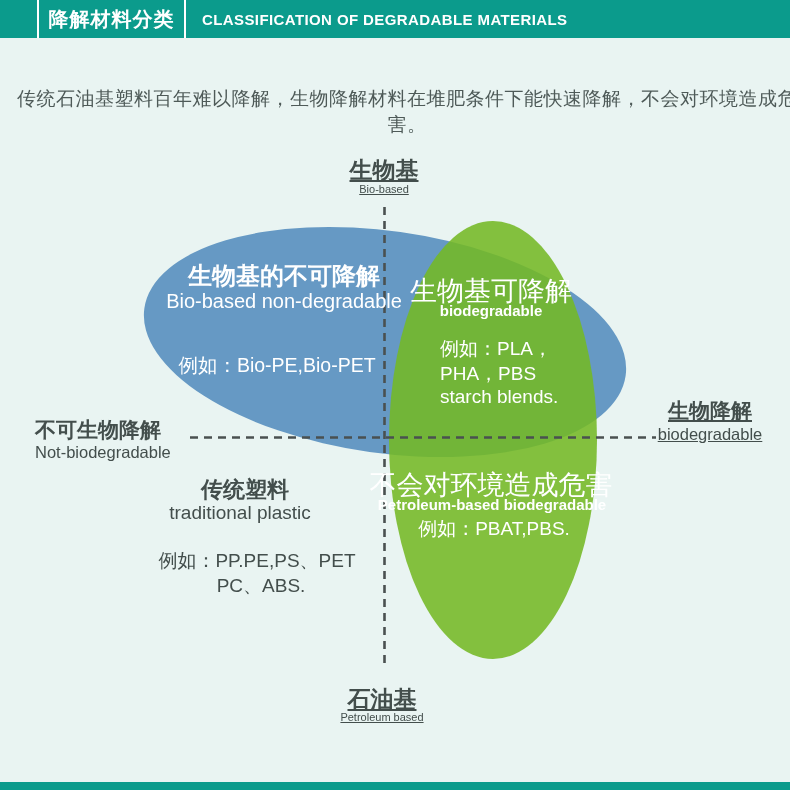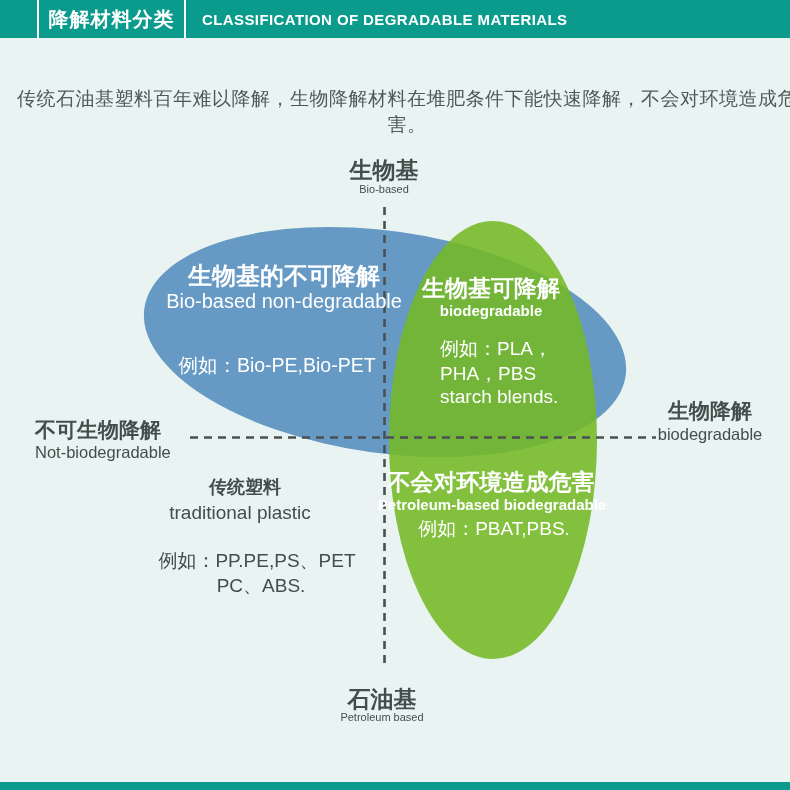"生物基" .t-center { text-decoration: none -> underline }
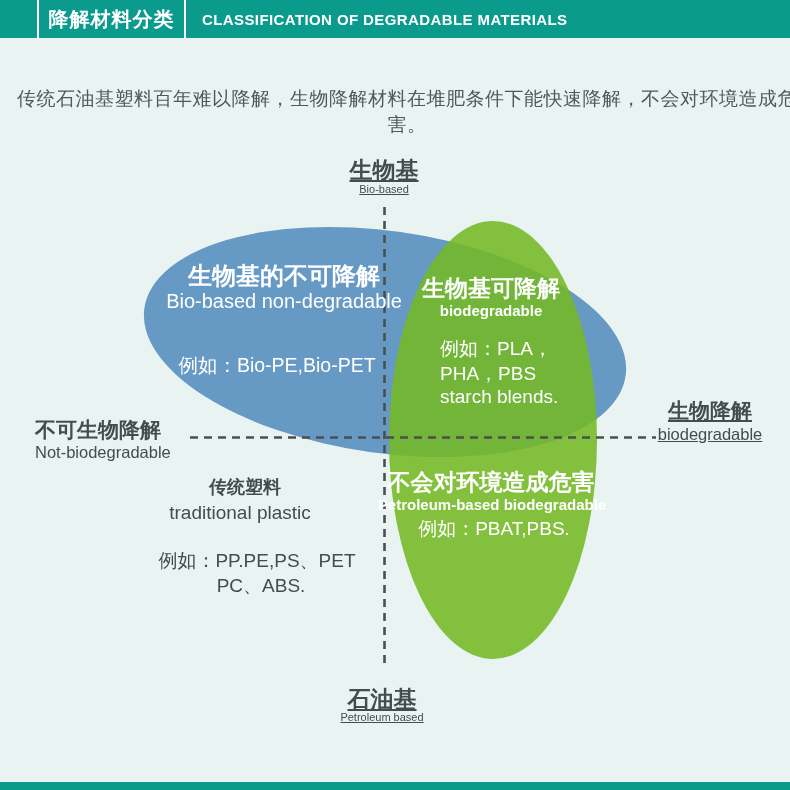"生物基可降解" .green-title-cn { font-size: 23px -> 27px; font-weight: 700 -> 400 }
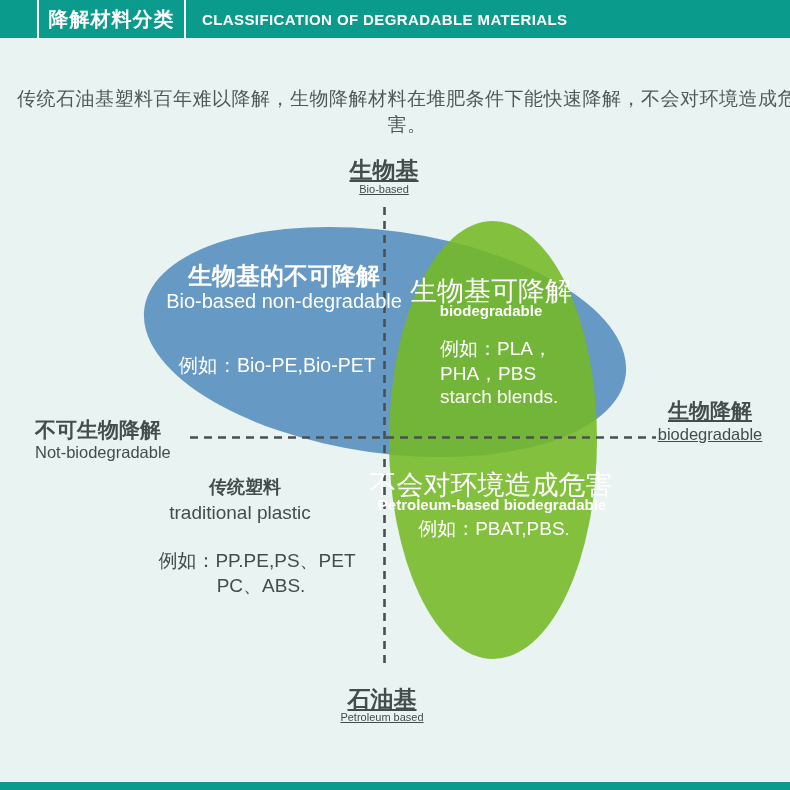"传统塑料" .trad-title { font-size: 18px -> 22px }
